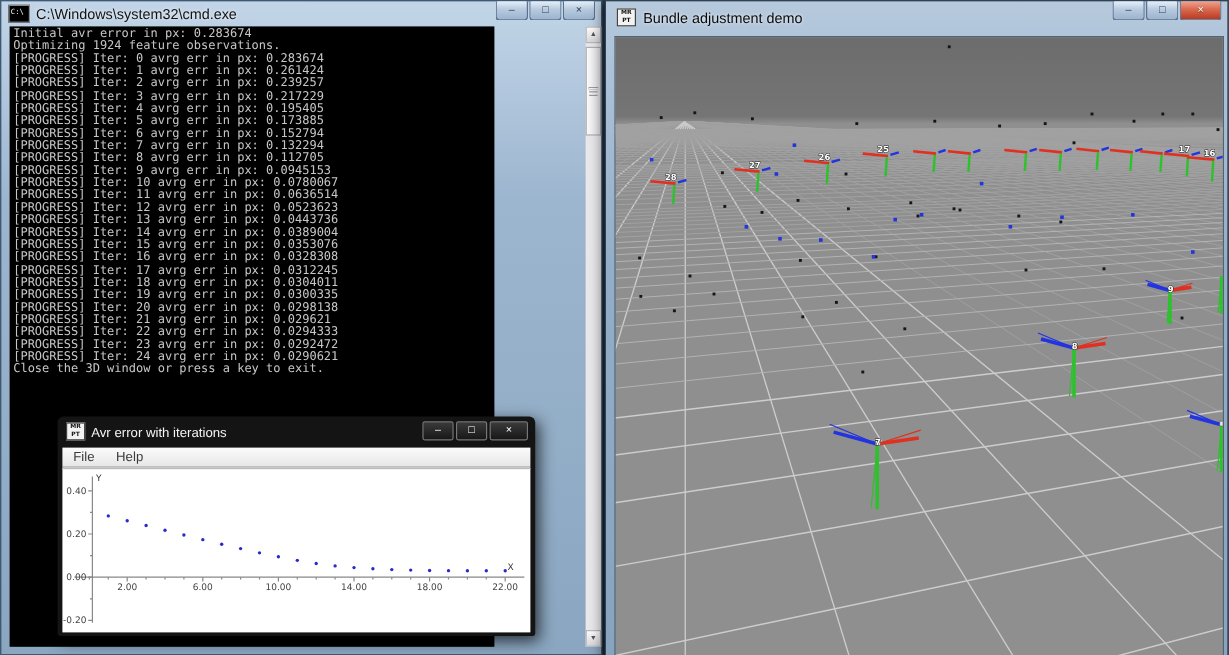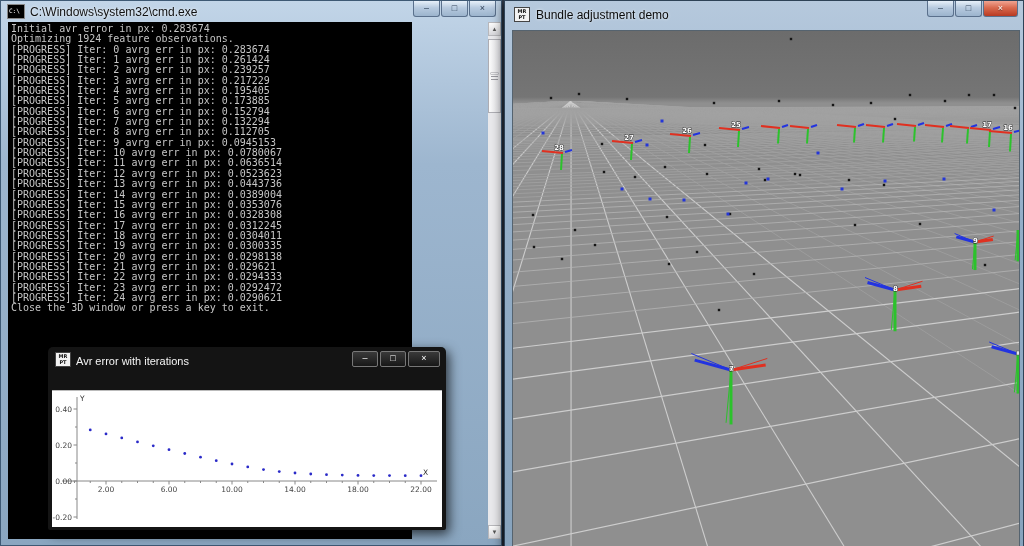"File" div { html: none -> <div> <span>File</span> <span>Help</span> </div> }
